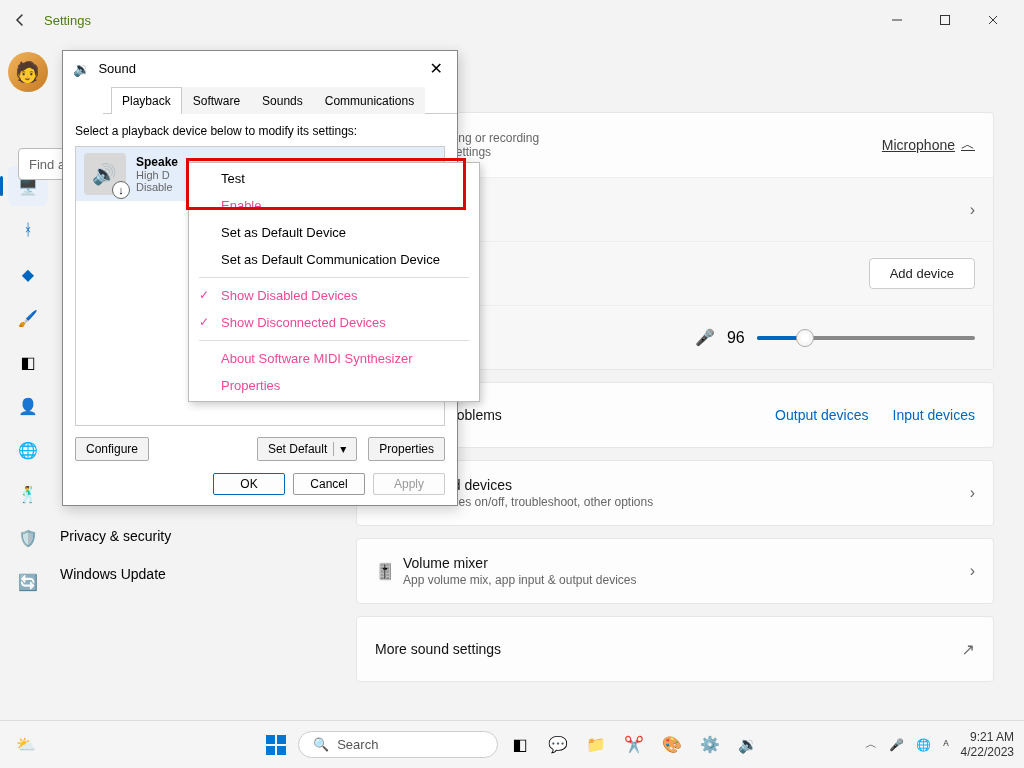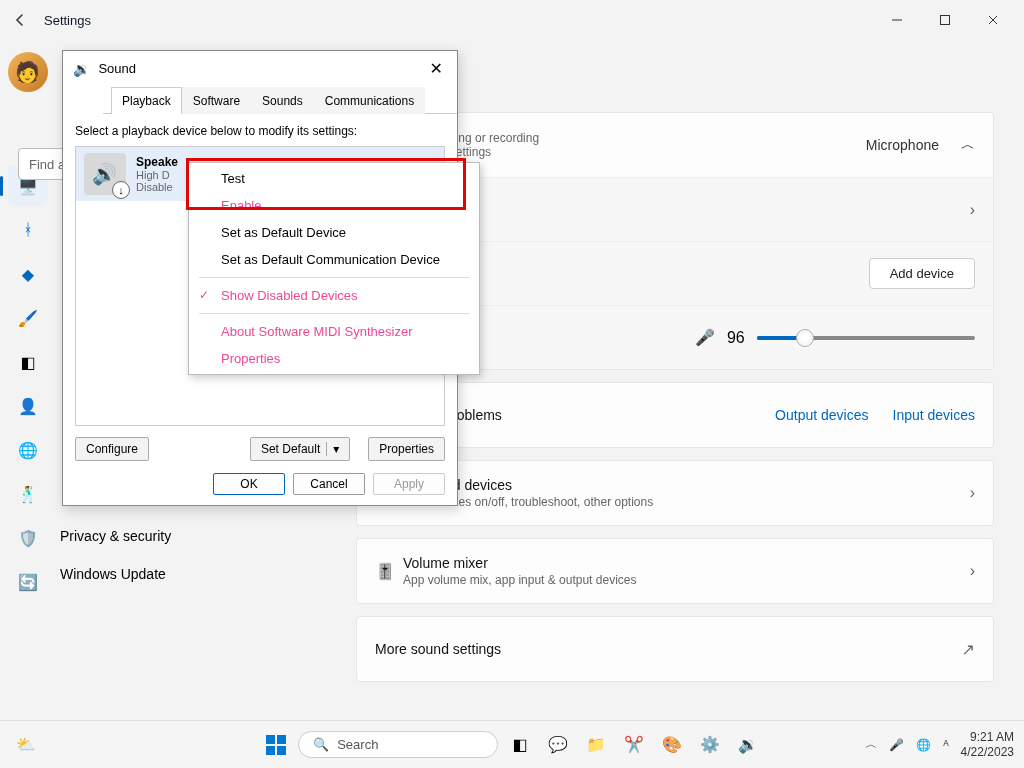"Settings" .titlebar .title { color: #0f172a -> #4d7c0f }
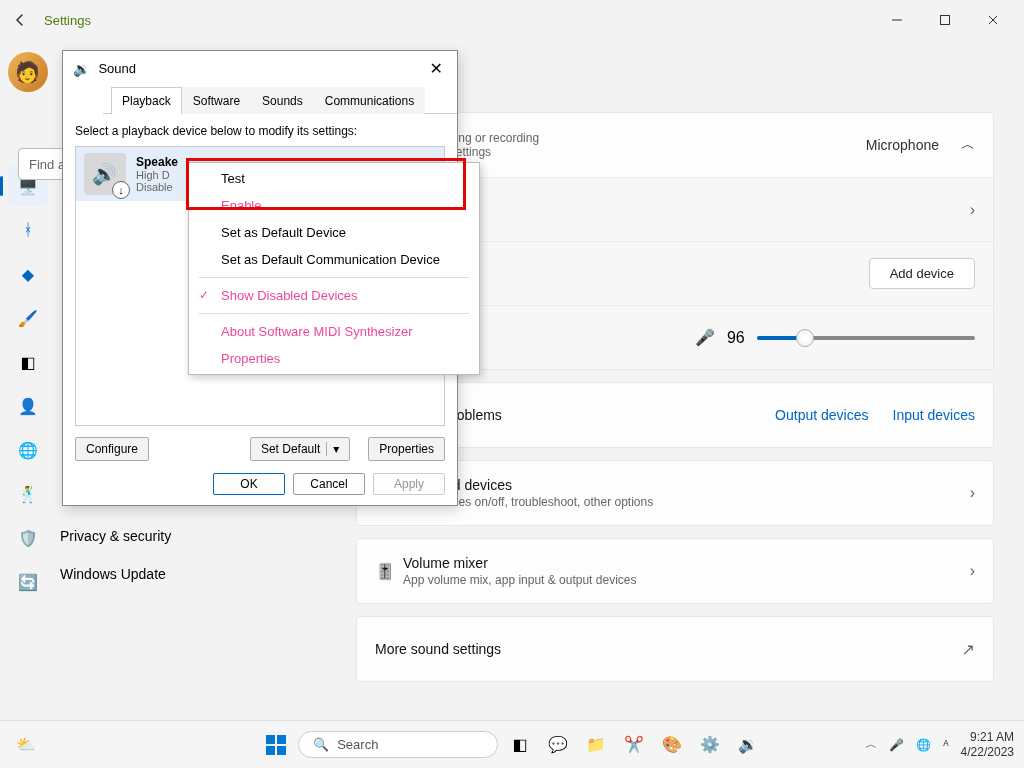"Microphone" .mictoggle { gap: 22px -> 6px; text-decoration: none -> underline }
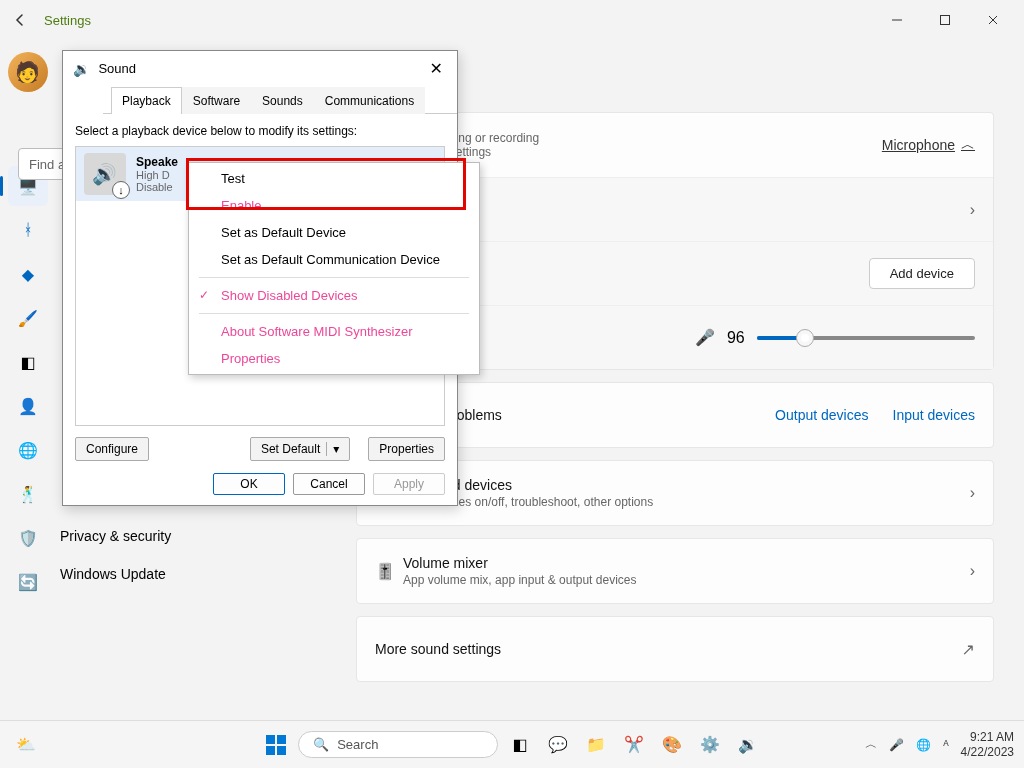"Show Disconnected Devices" div.mi { html: none -> <div>Show Disconnected Devices</div> }
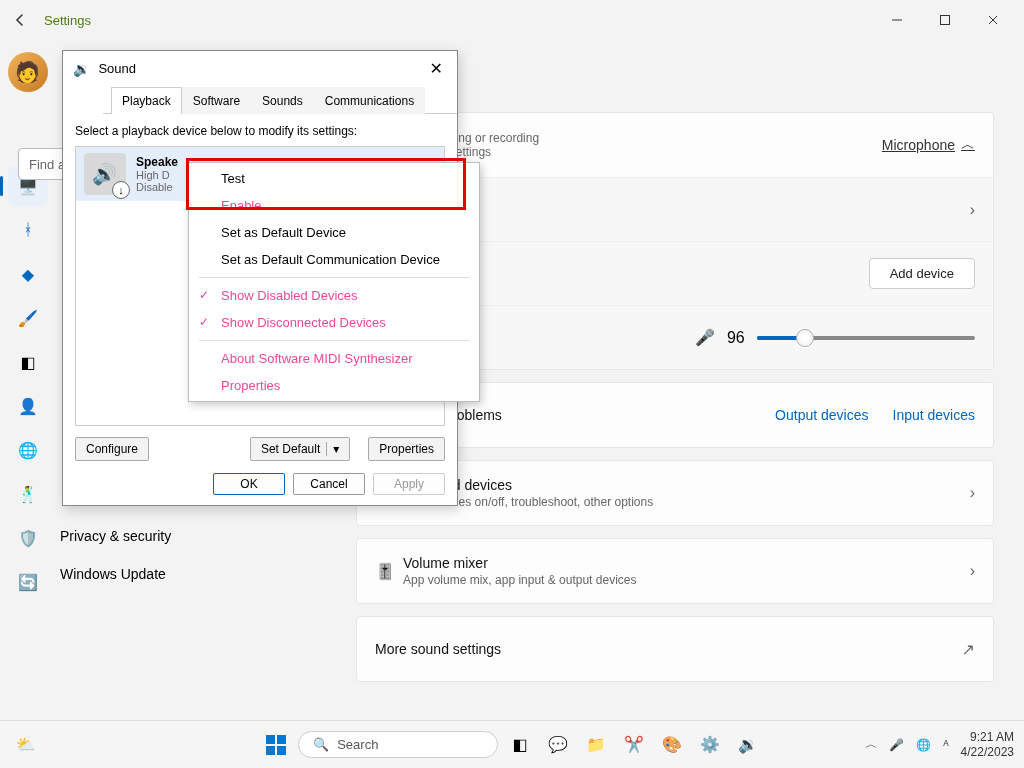"Configure" .dlg-foot { gap: 18px -> 11px }
